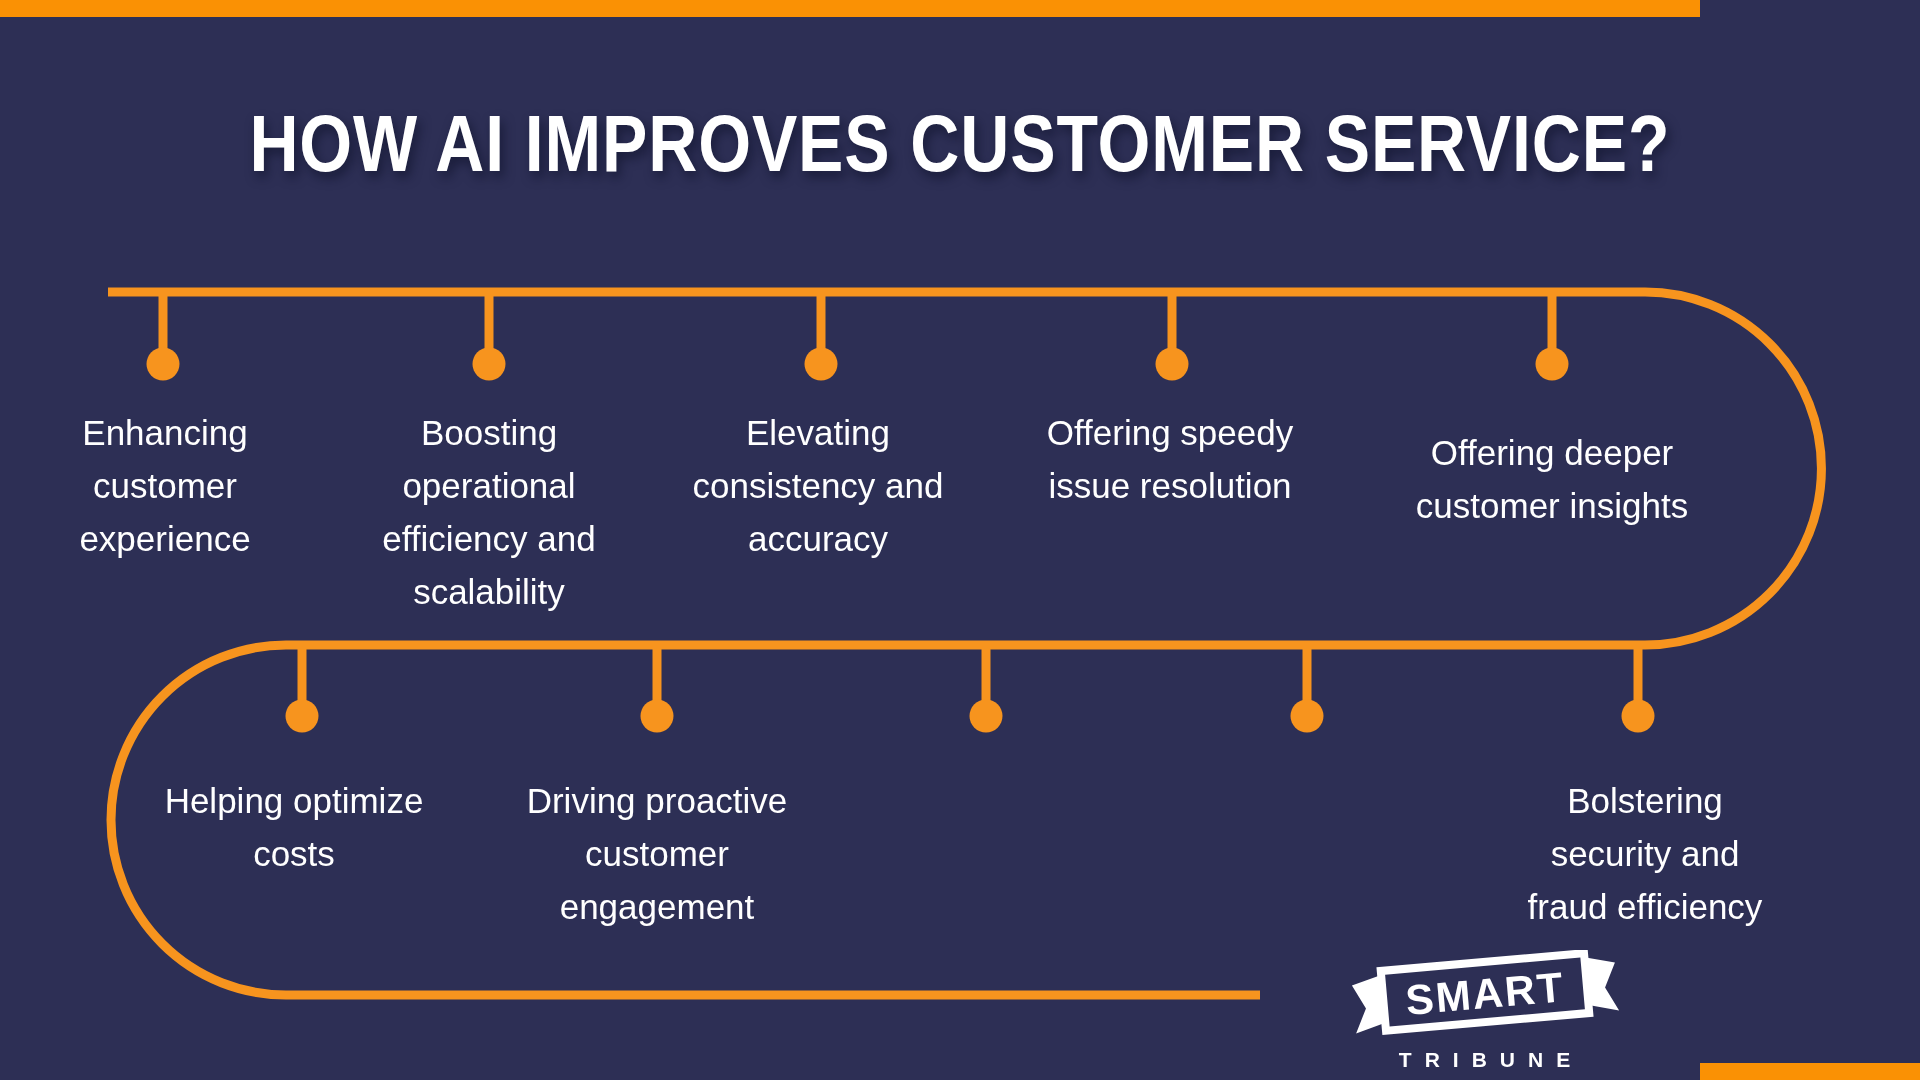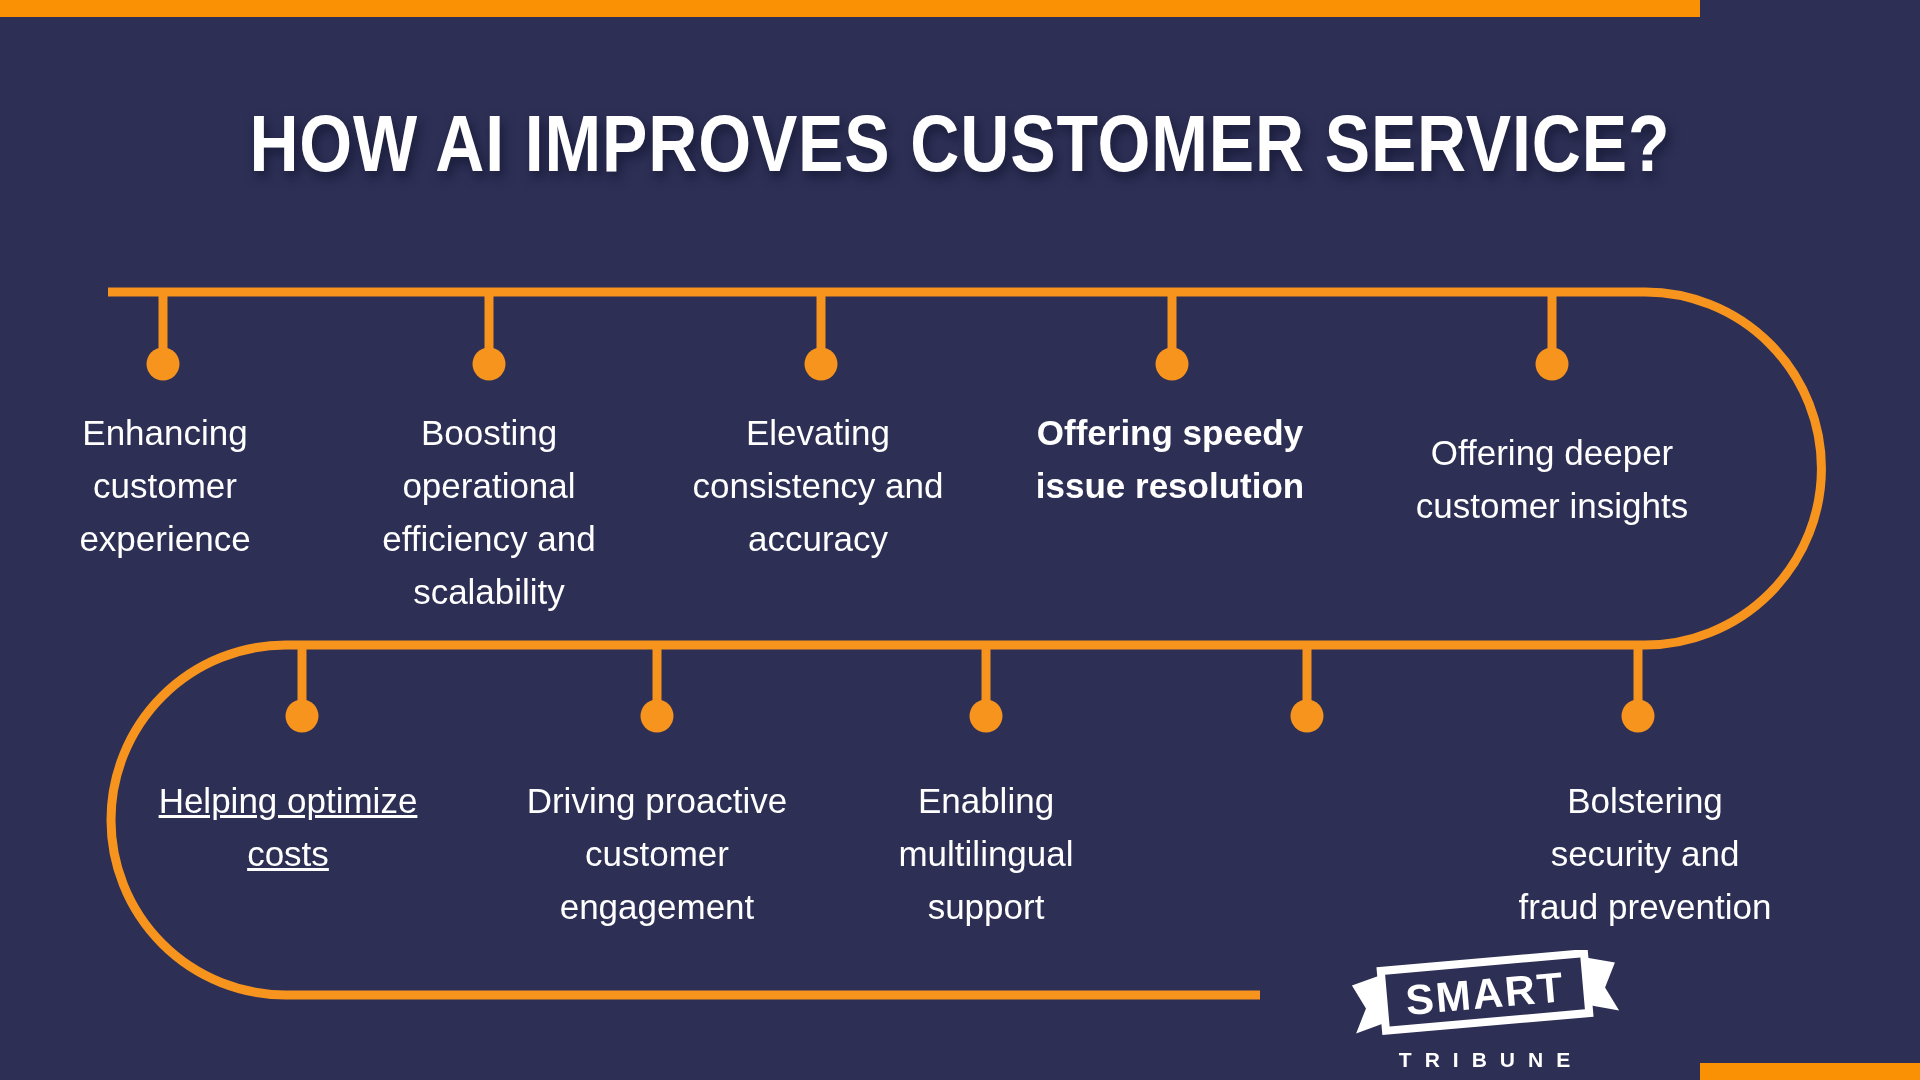"Offering speedy" div.tl-label { font-weight: bold -> none }
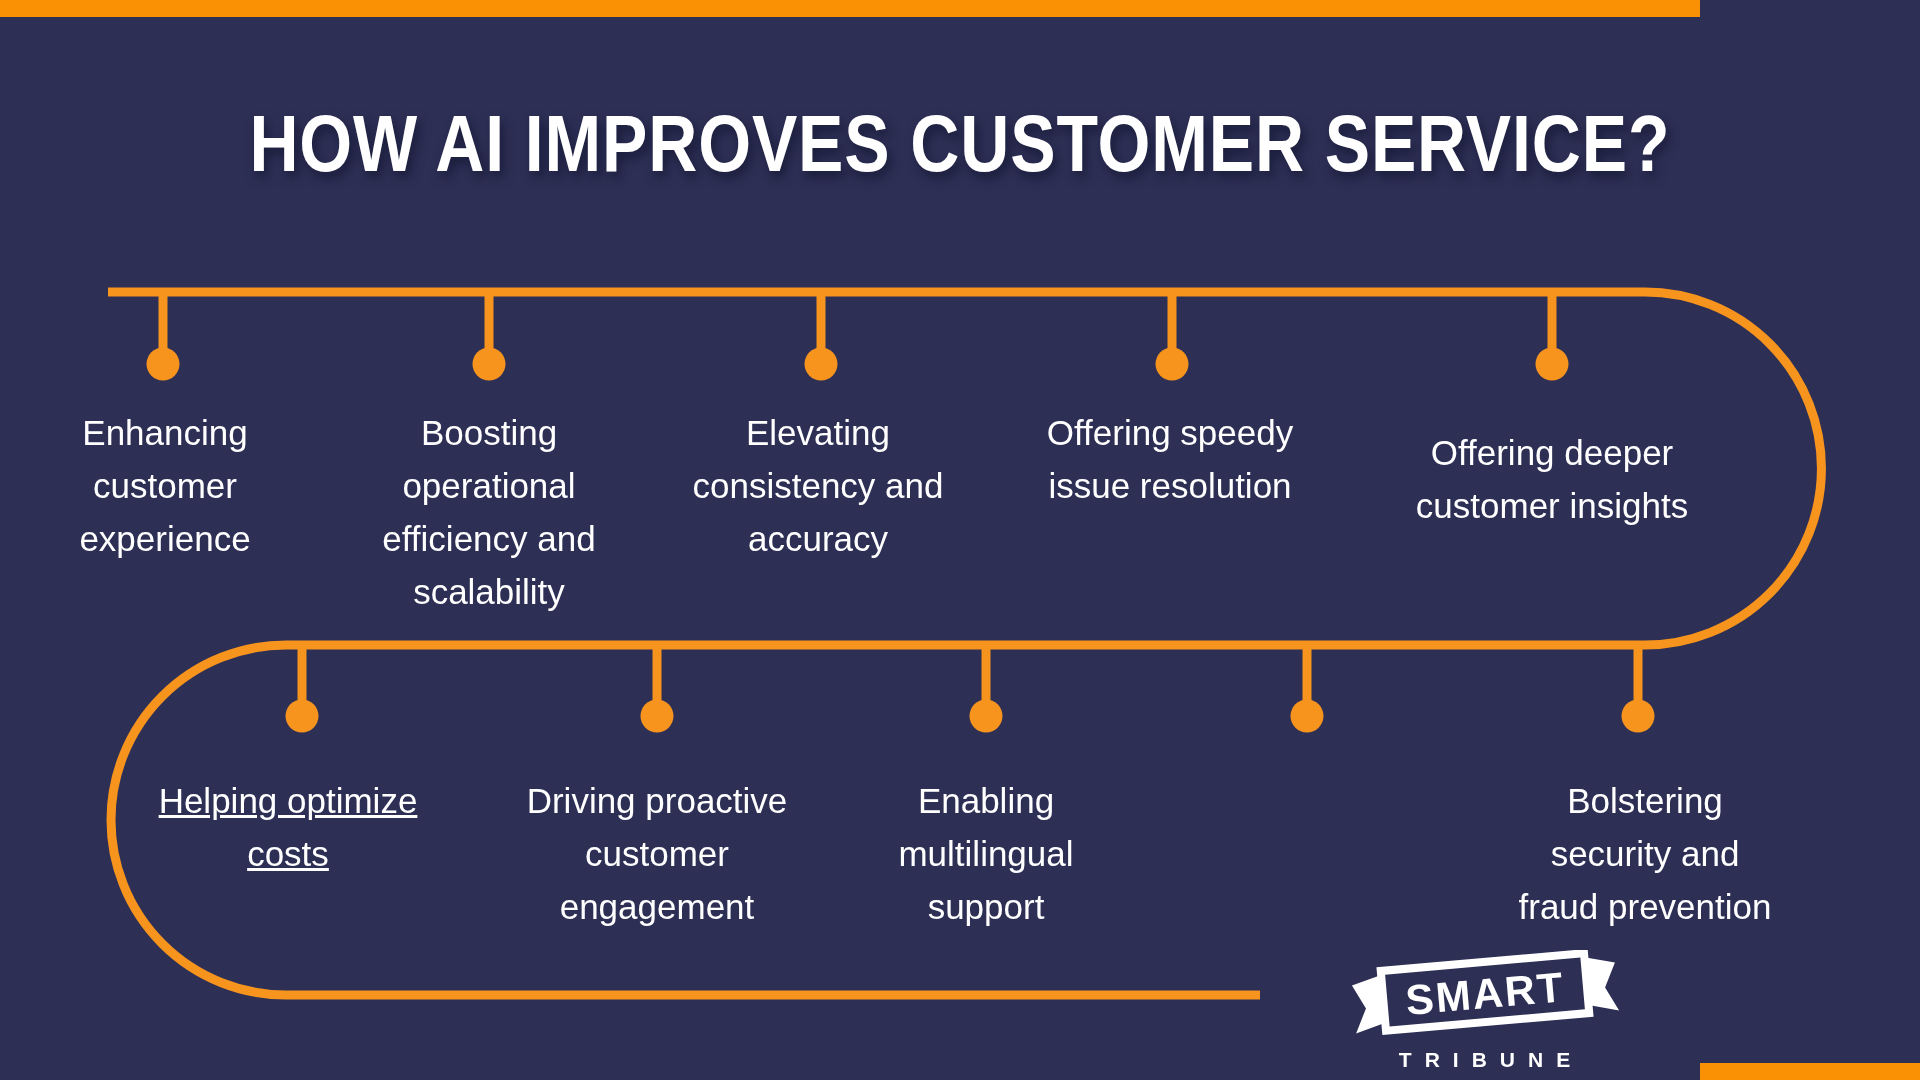"Helping optimize" div.tl-label { left: 108px -> 114px; text-decoration: underline -> none }
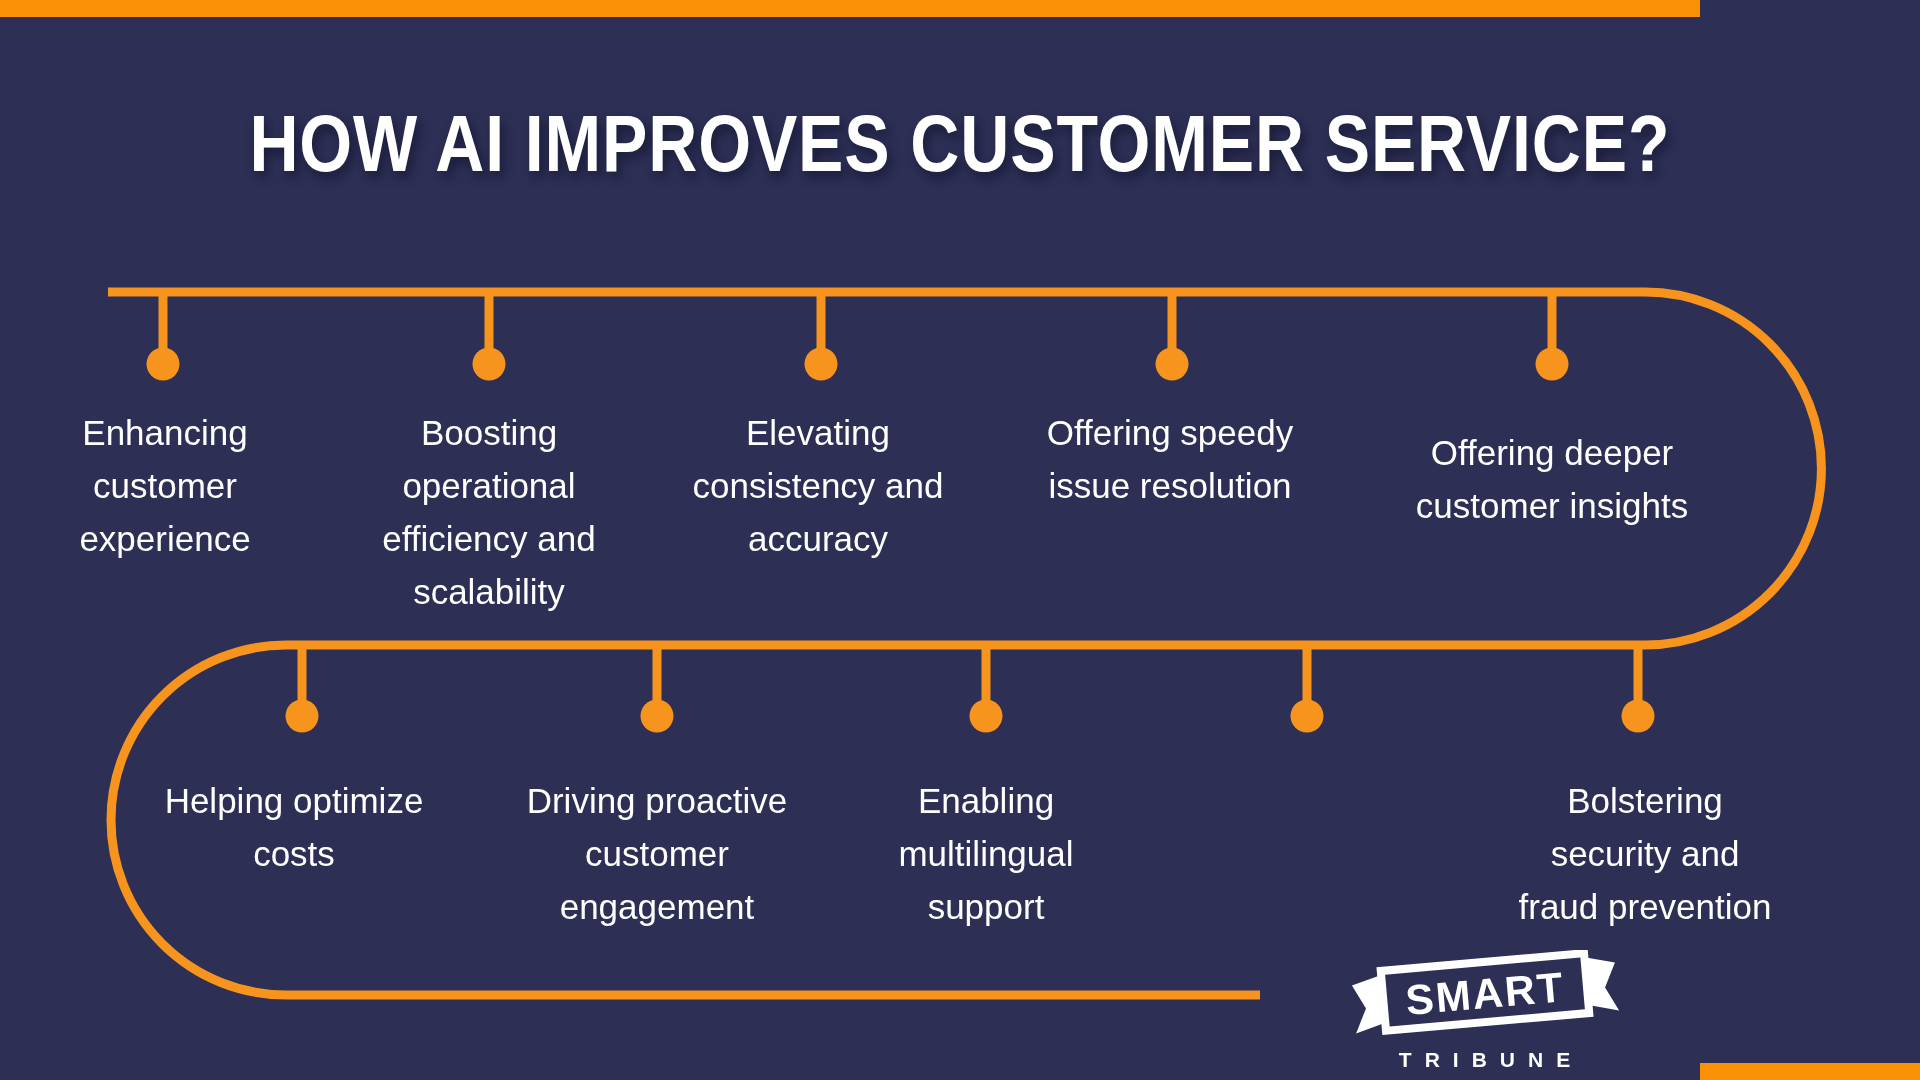"Enabling" div.tl-label { html: <div>Enabling multilingual support</div> -> none }
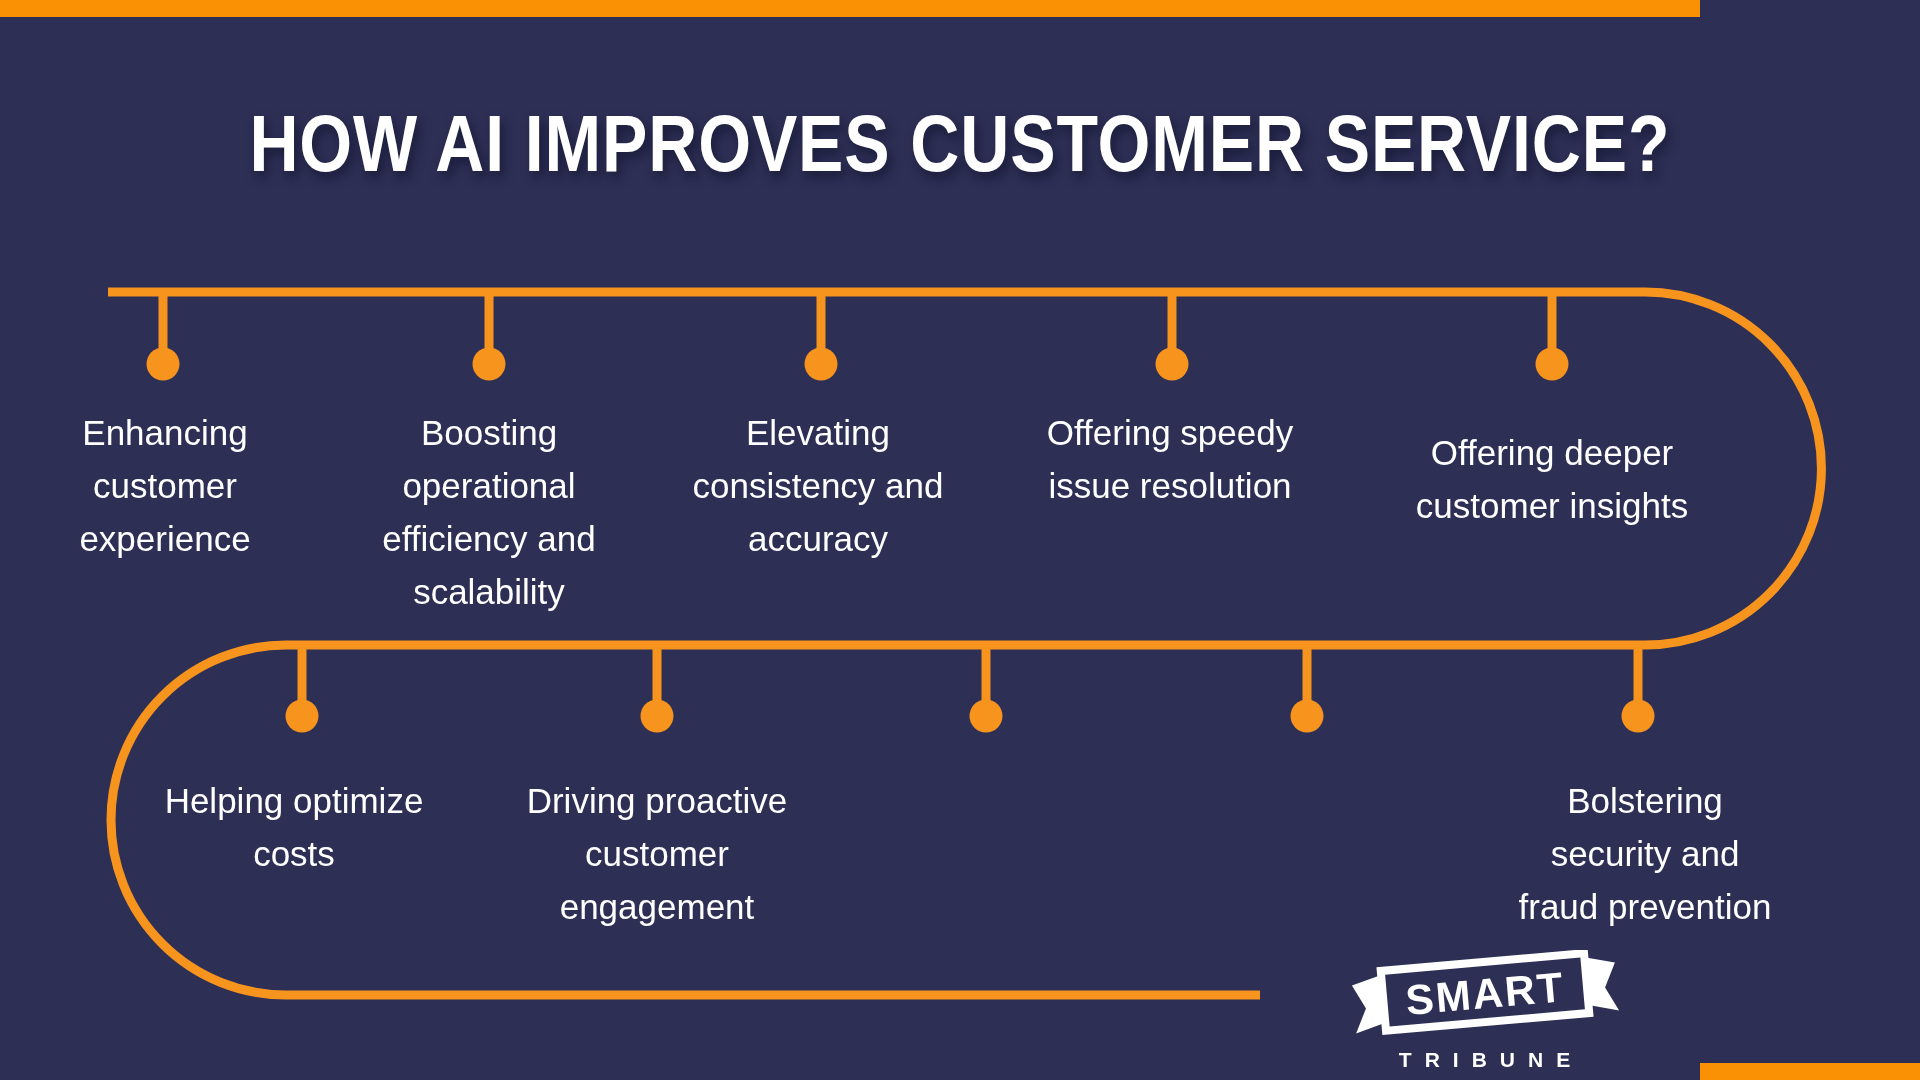"Bolstering" div.tl-label { text: prevention -> efficiency }
